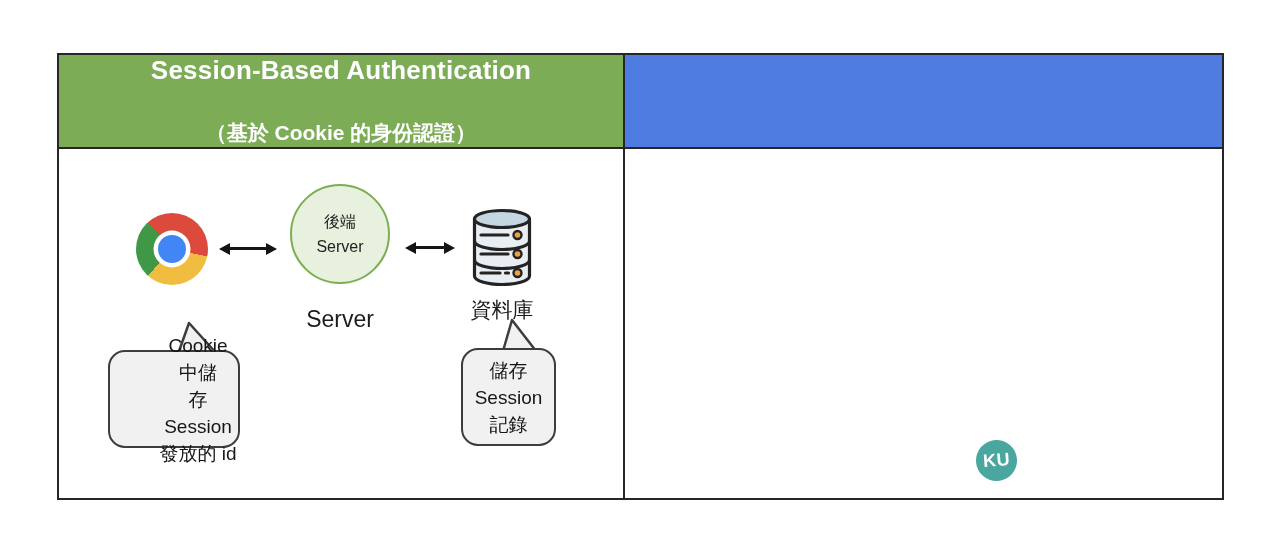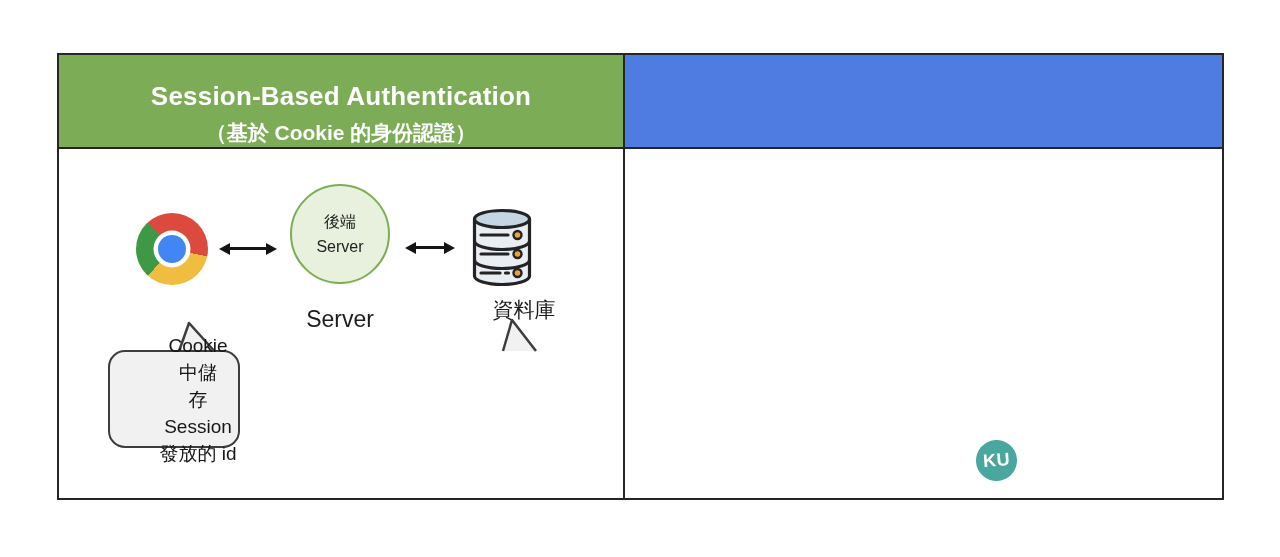"Session-Based Authentication" .header-left { justify-content: flex-end -> space-between }
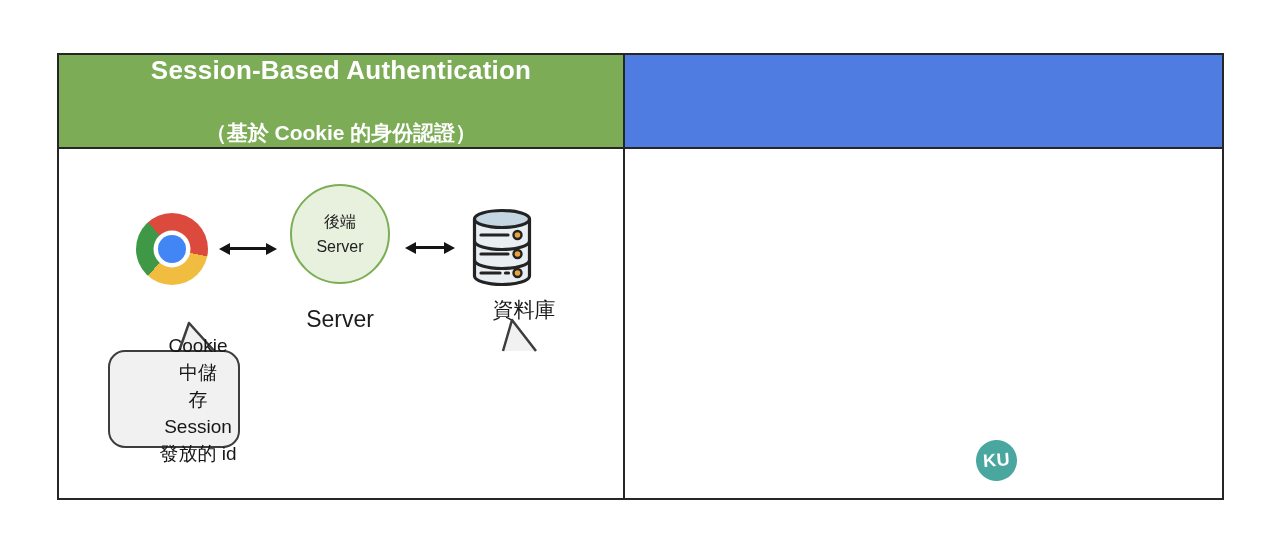"資料庫" .label-db { left: 464px -> 442px }
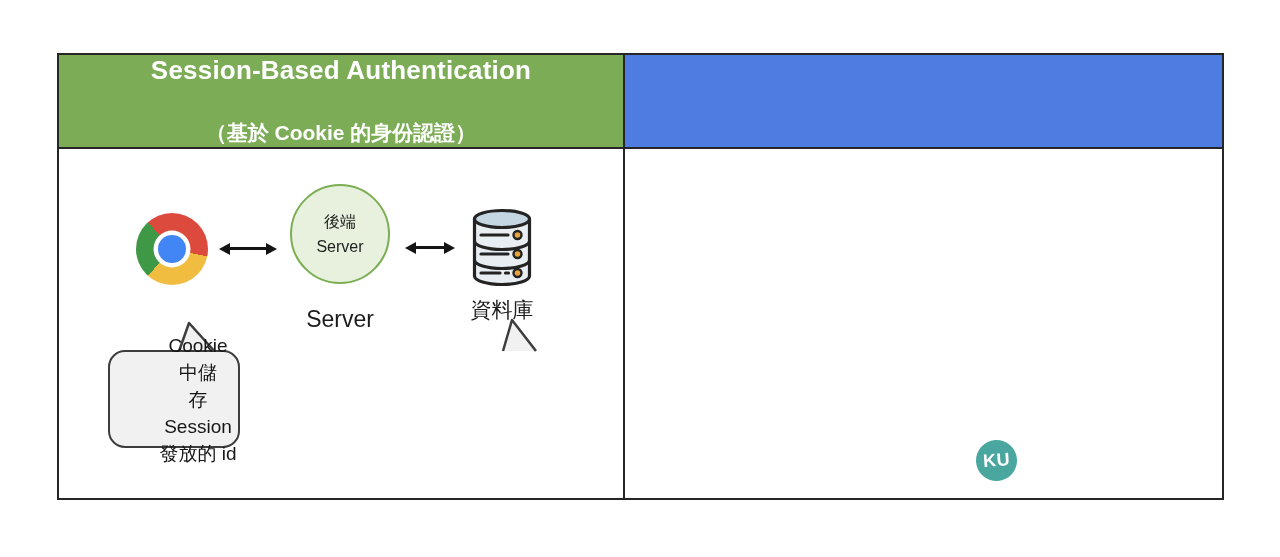"儲存" div.bubble { html: none -> <div> <span>儲存</span> <span>Session</span> <span>記錄</span> </div> }
